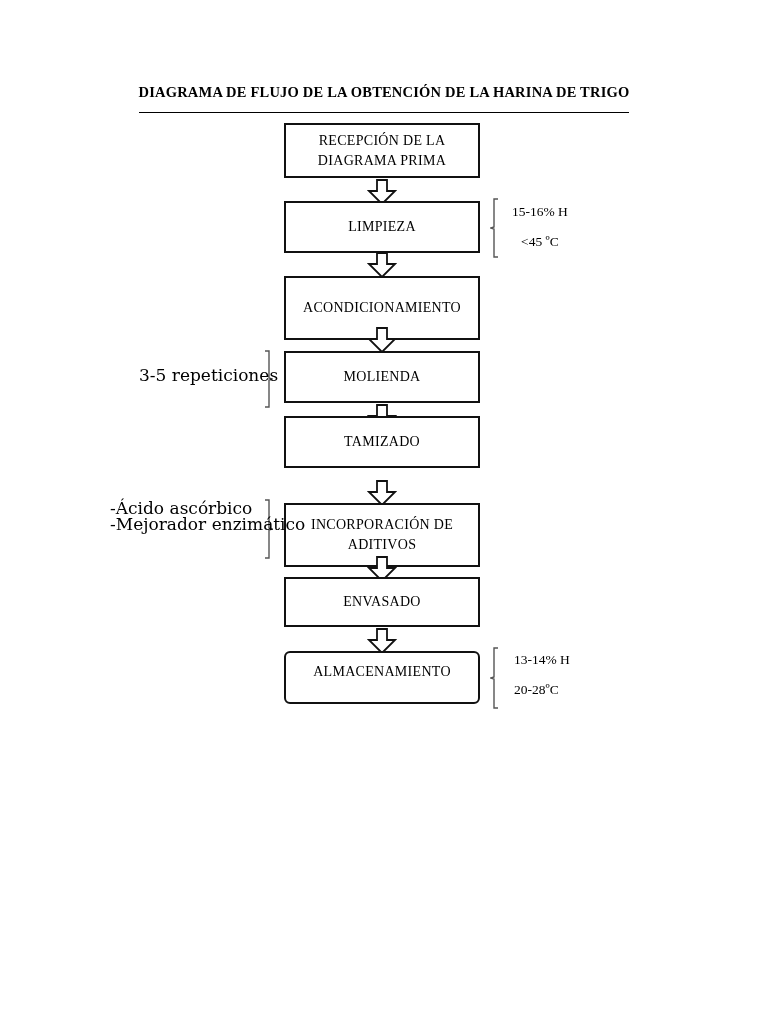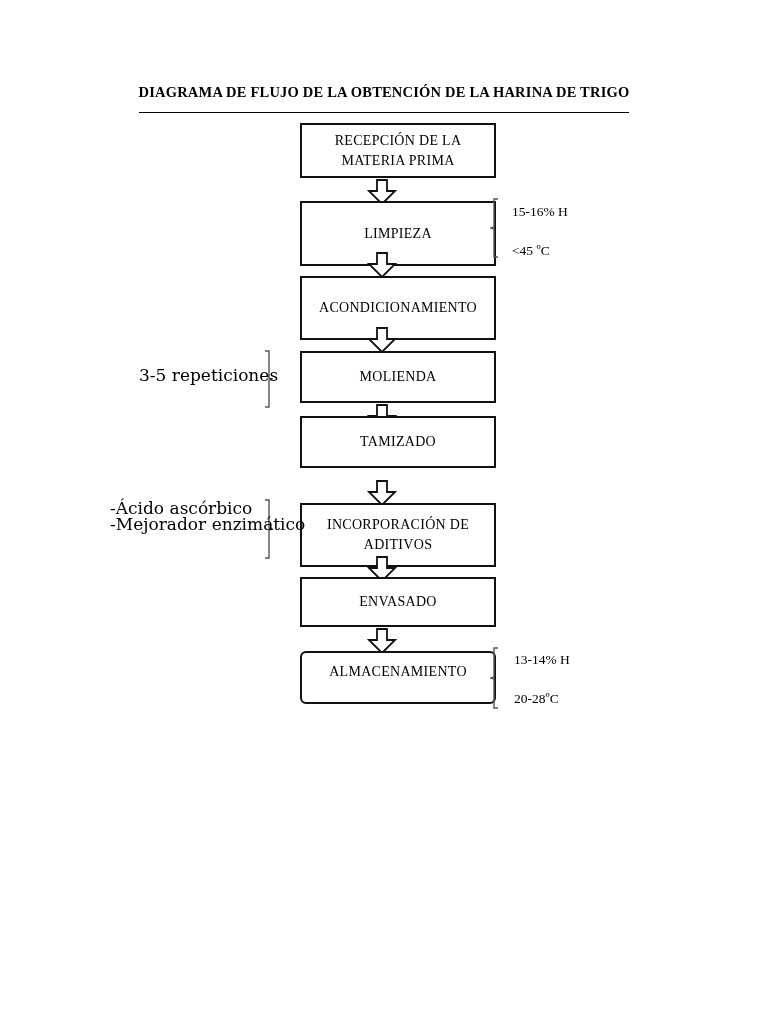"RECEPCIÓN DE LA" .node { margin-left: 16px -> none }
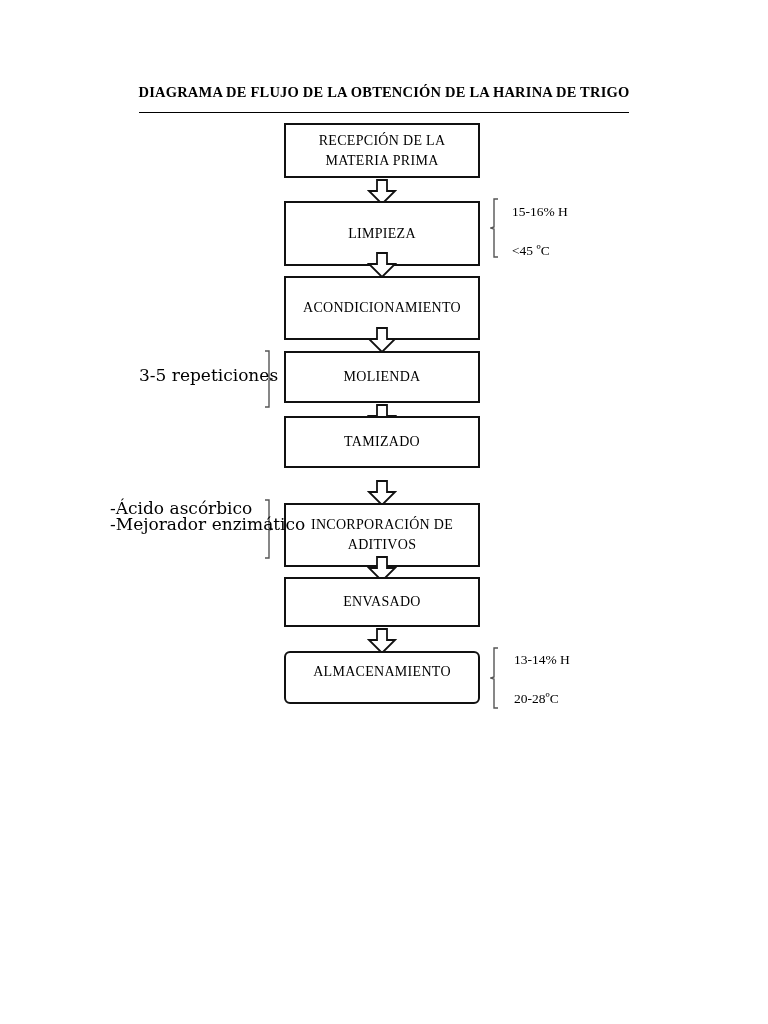"MATERIA PRIMA" div { text: MATERIA -> DIAGRAMA }
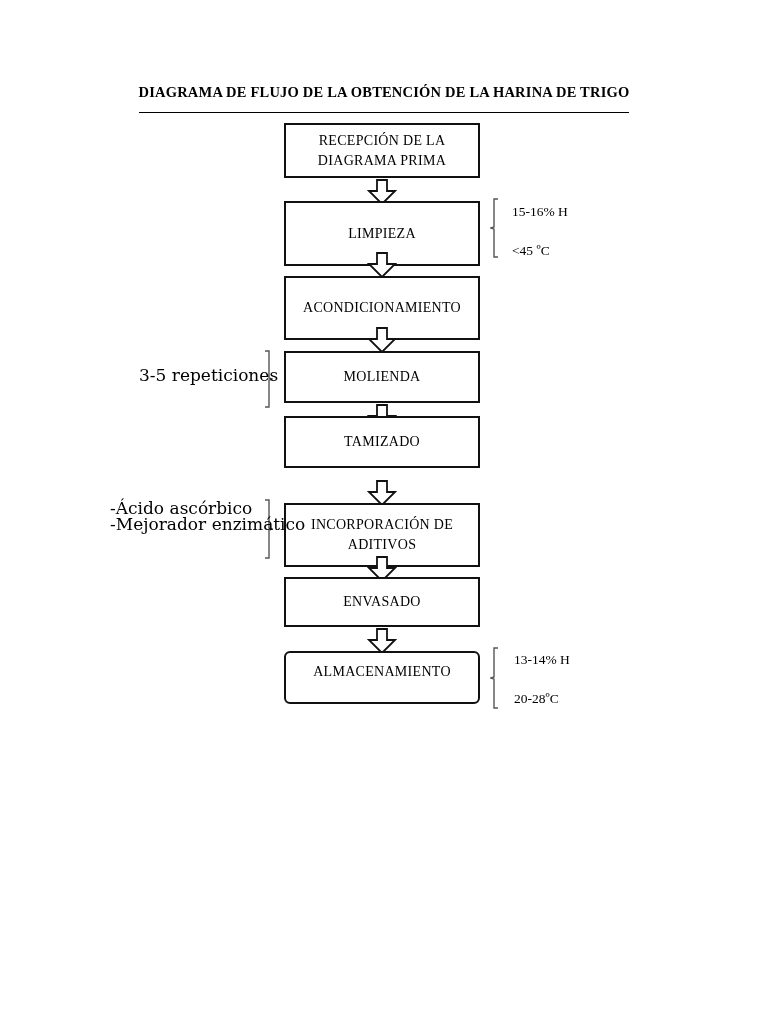"15-16% H" div.annot { text-align: none -> center }
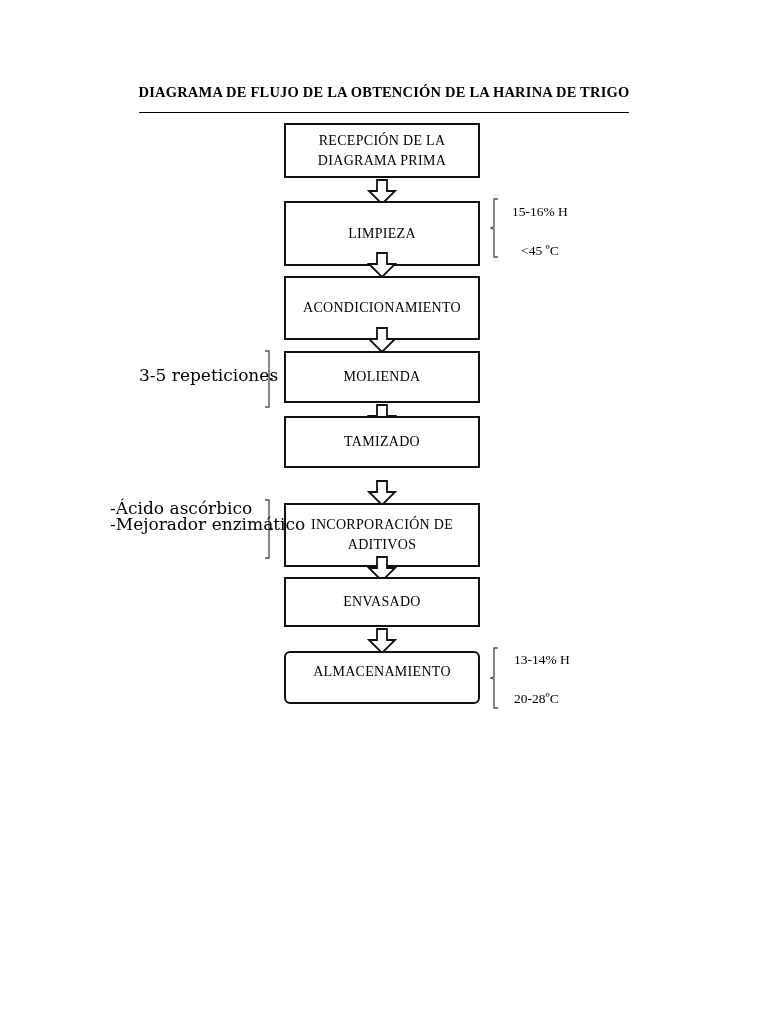"LIMPIEZA" div.node { height: 65px -> 52px }
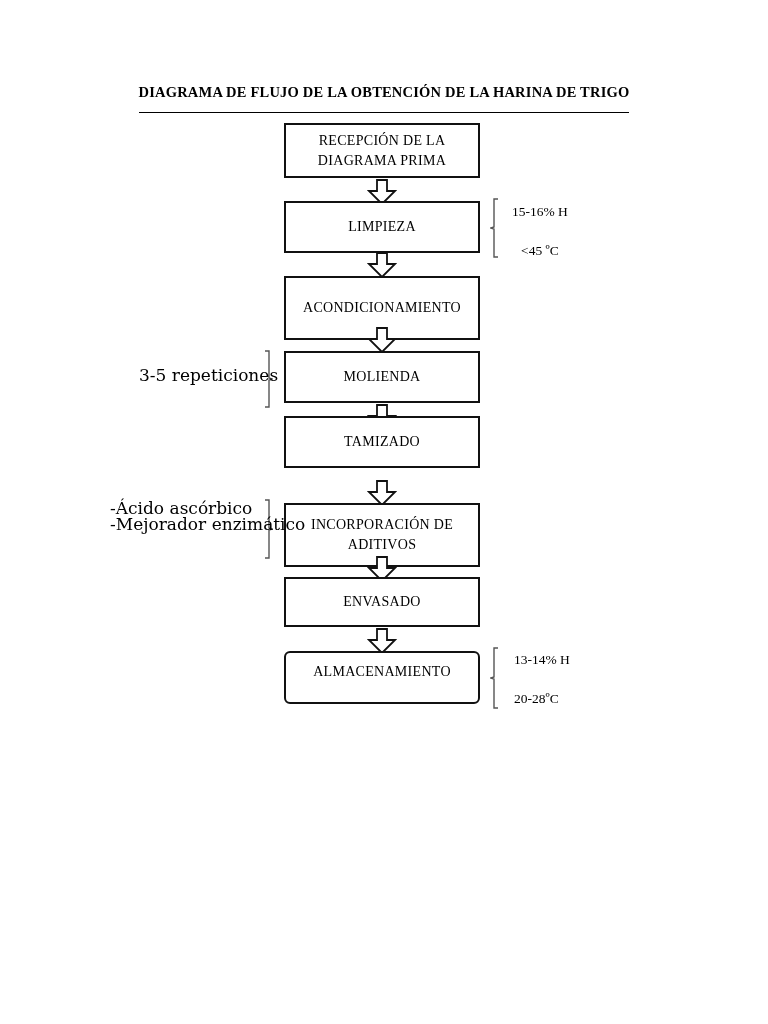"<45 ºC" .annot .line + .line { margin-top: 22px -> 13px }
